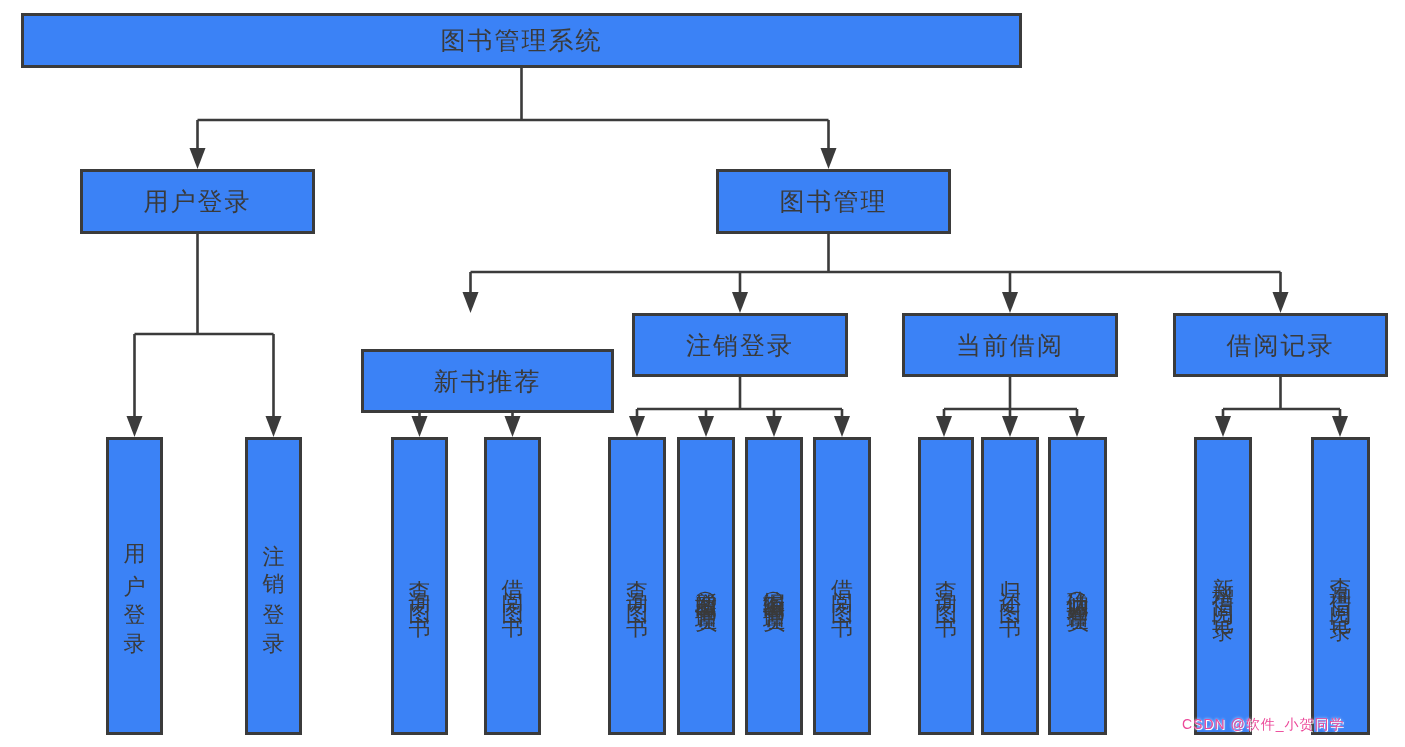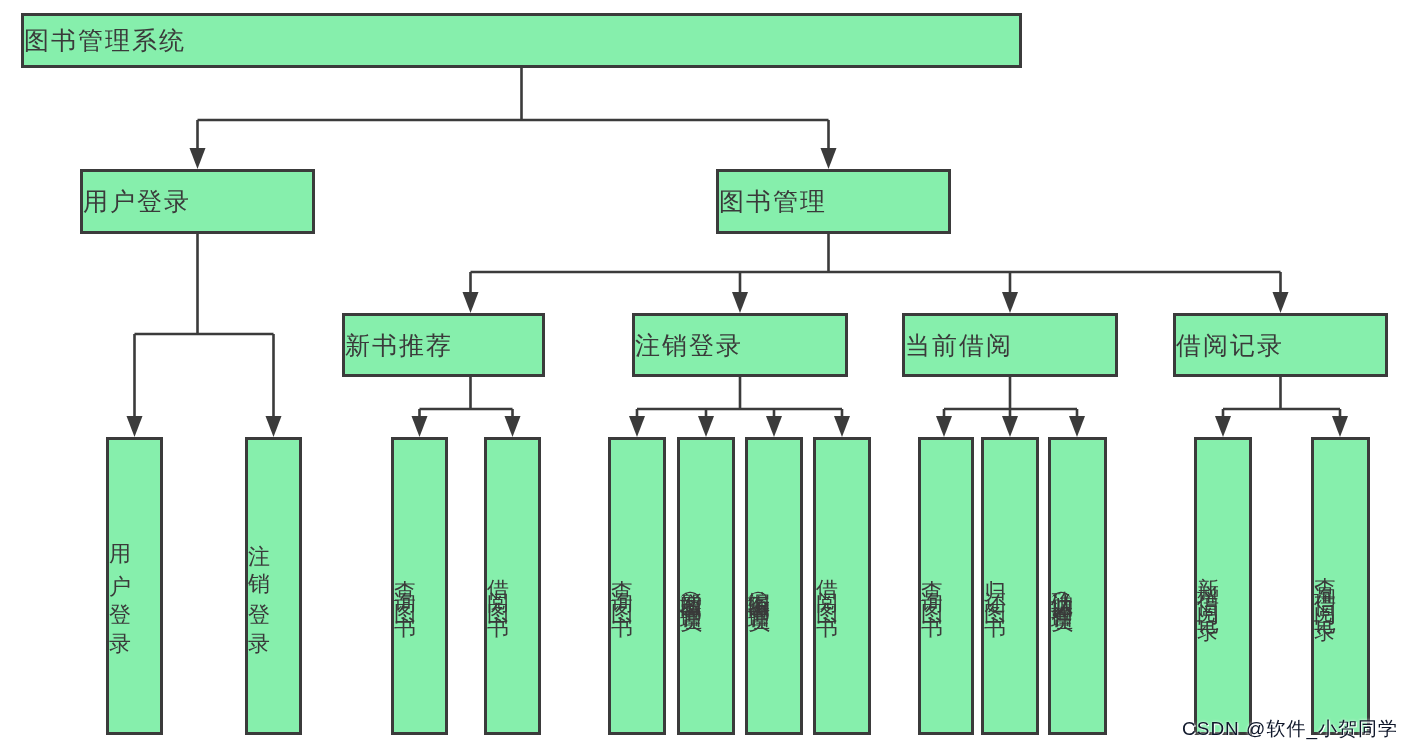"图书管理系统" .node { background: #86efac -> #3b82f6; justify-content: none -> center }
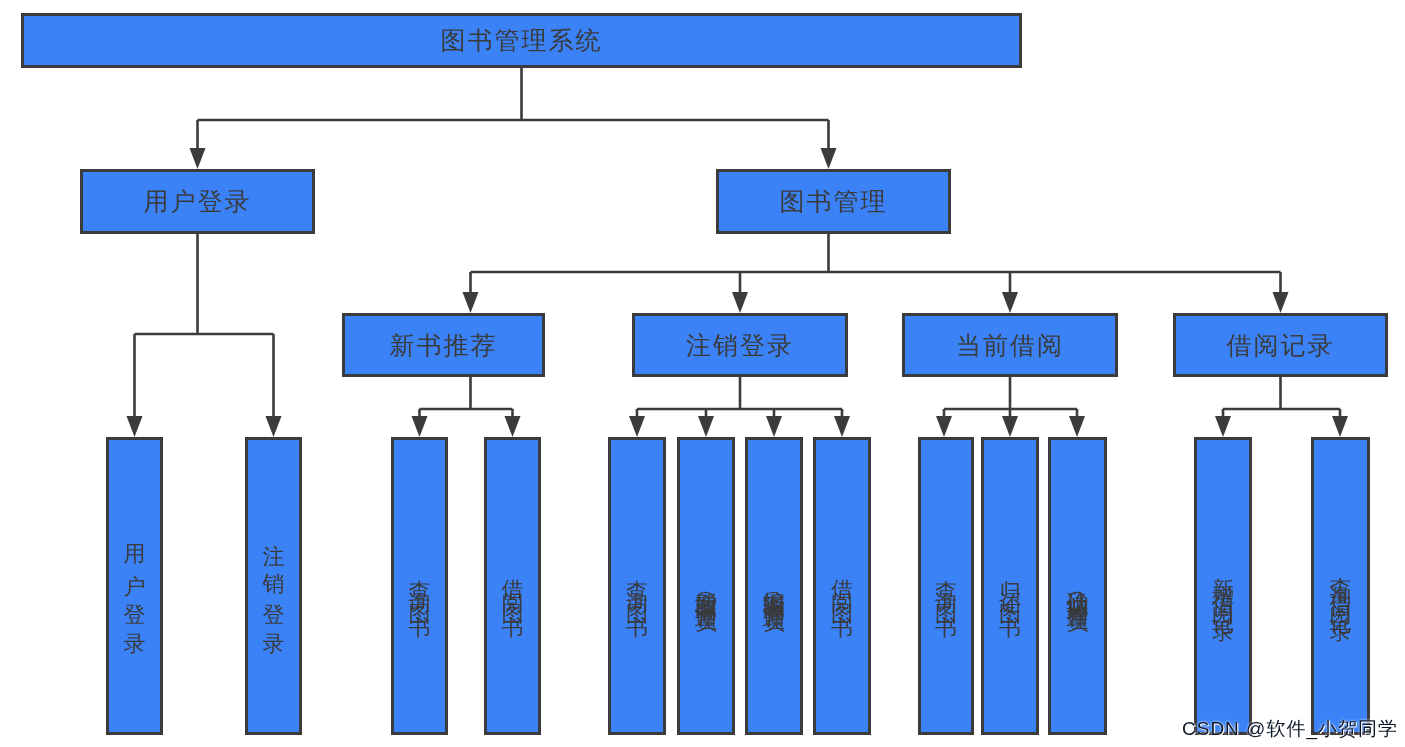"新书推荐" .mod-new { left: 342px -> 361px; margin-top: none -> 36px; width: 203px -> 253px }
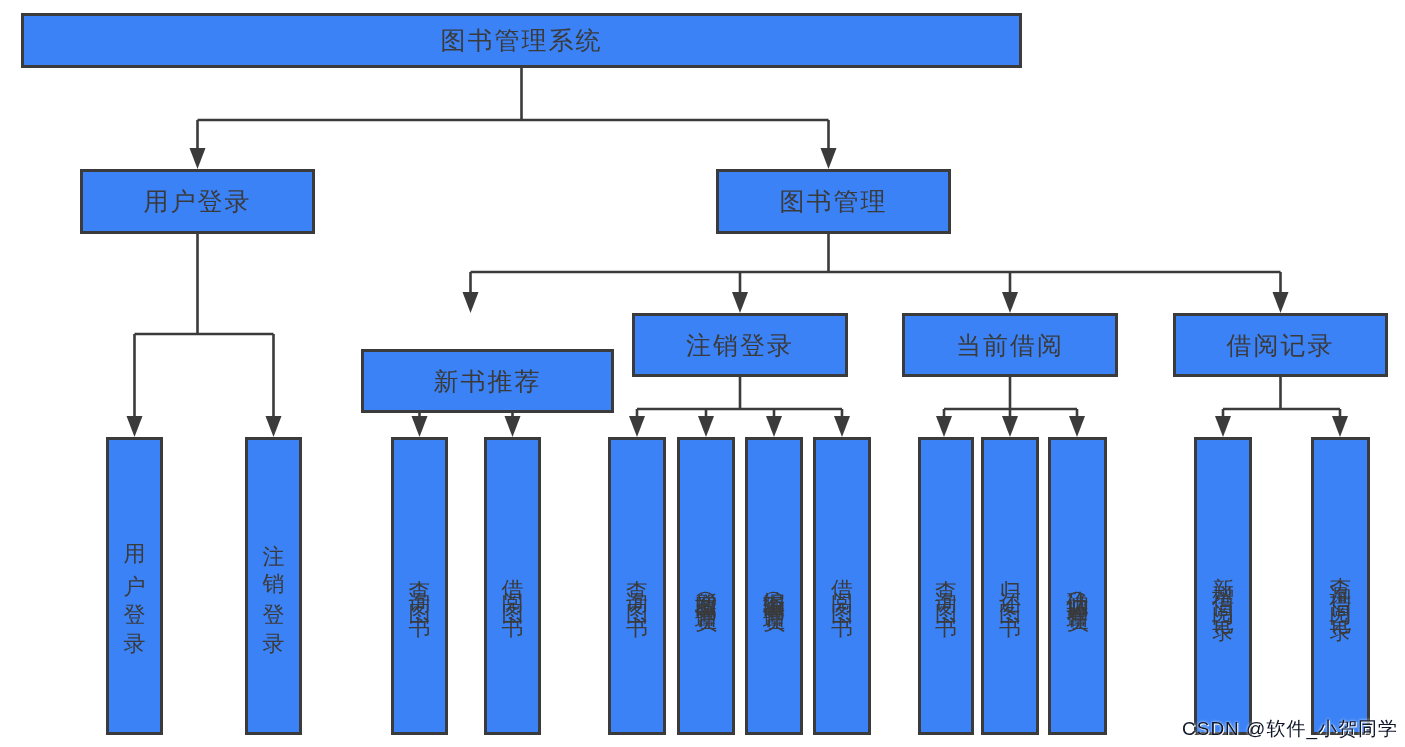"CSDN @软件_小贺同学" .watermark { color: #0f172a -> #ec4899; font-size: 19px -> 14px }
